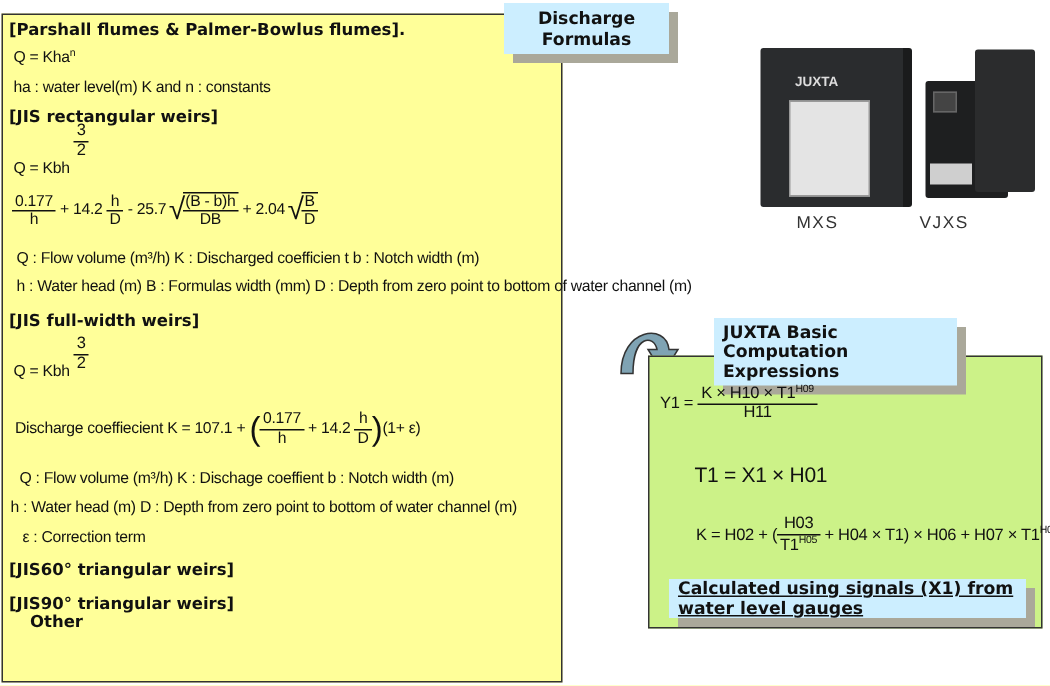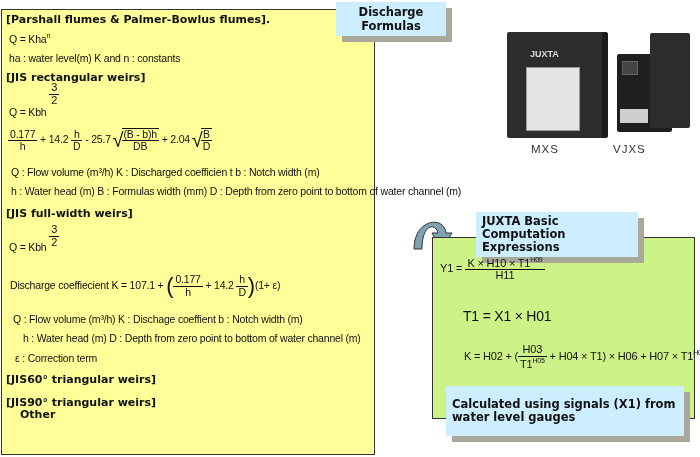"h : Water head (m) D" div.t { left: 23px -> 7px }
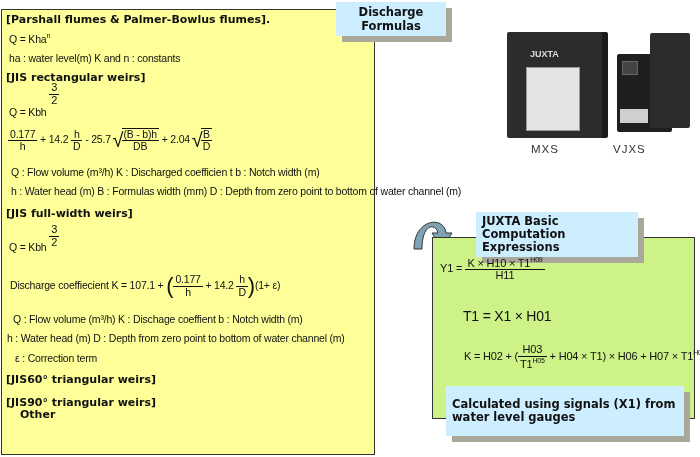"Calculated using signals (X1) from" div.tag { padding: 12px 6px -> 0 6px; text-decoration: none -> underline }
